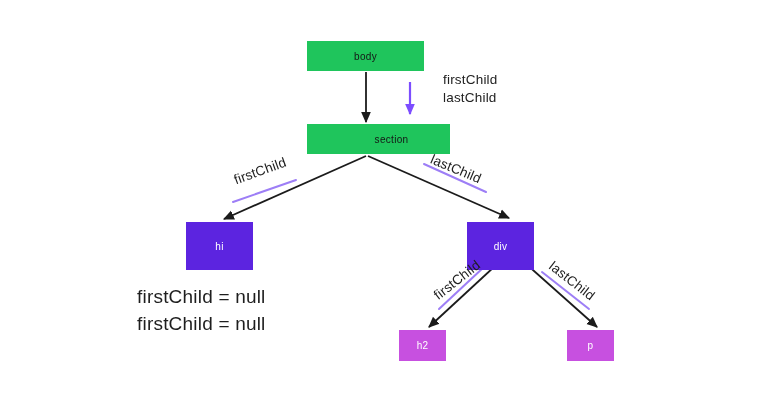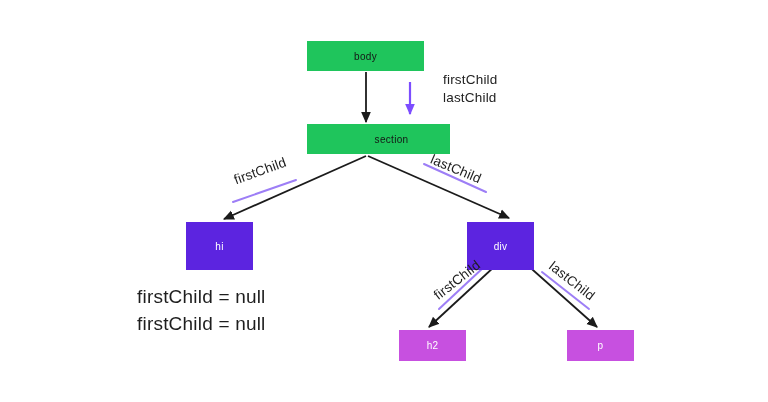"h2" .node.magenta { width: 67px -> 47px }
